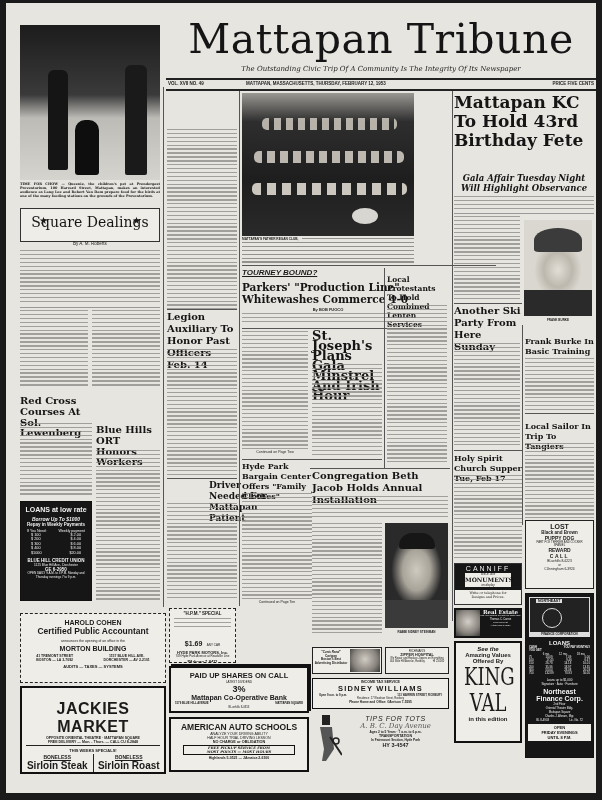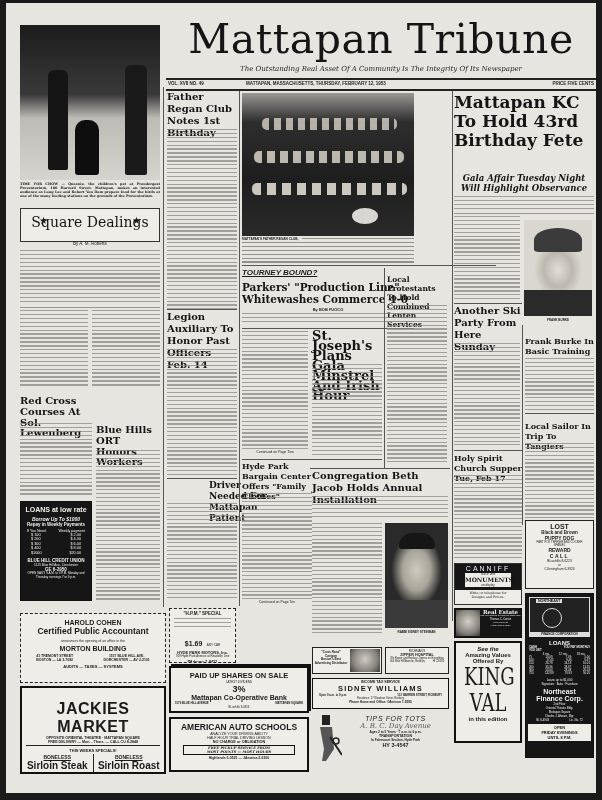"The Outstanding Real Asset Of" div { text: Real Asset -> Civic Trip }
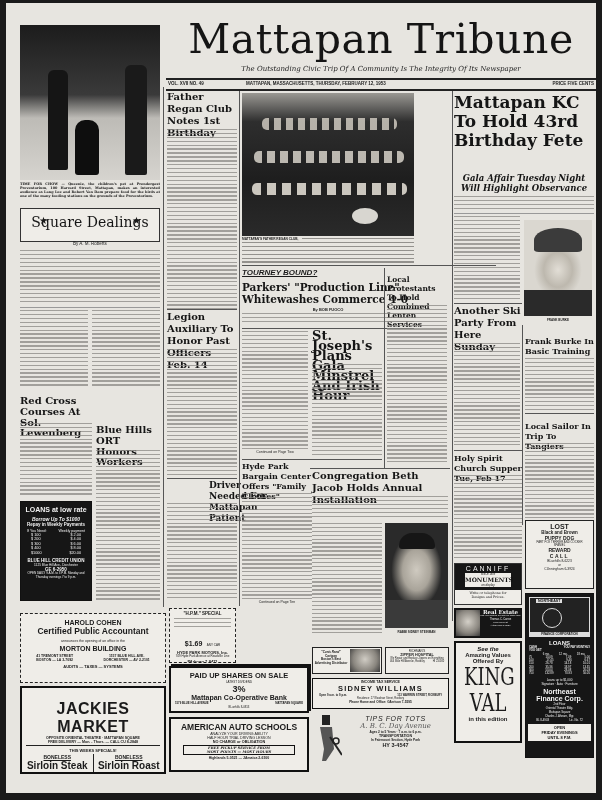"Father Regan Club Notes 1st" div.abs { html: <div>Father Regan Club Notes 1st Birthday</div> -> none }
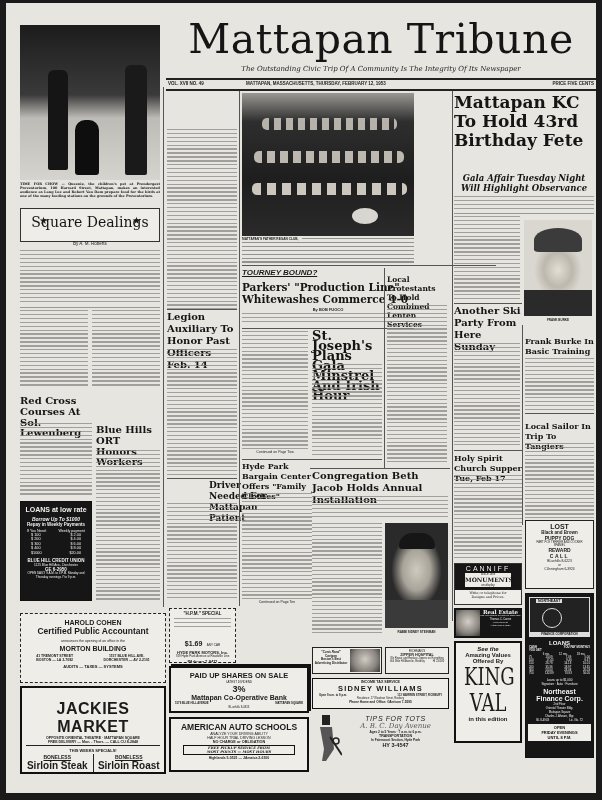"PAID UP SHARES ON SALE" div.b { text: SALE -> CALL }
